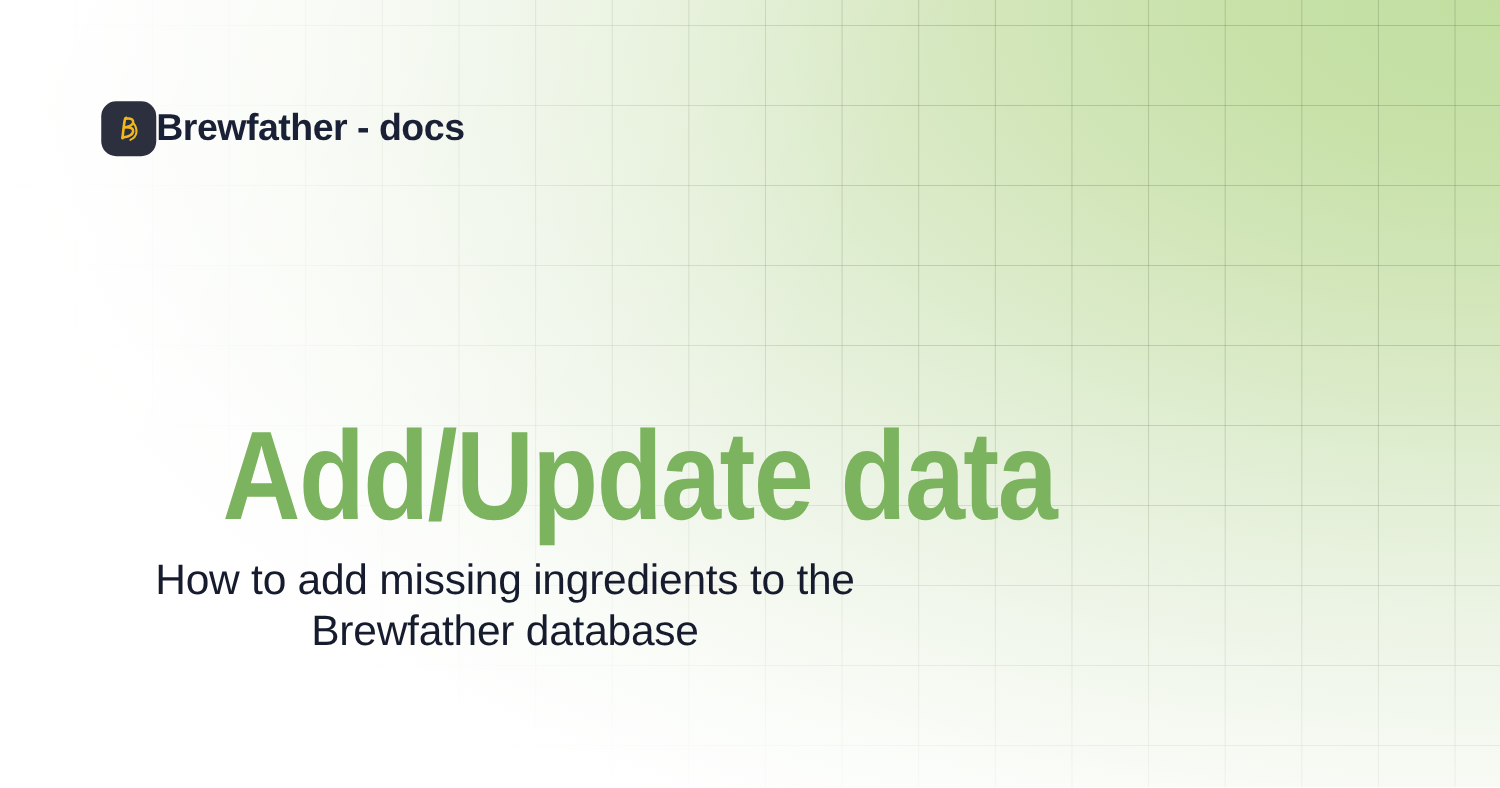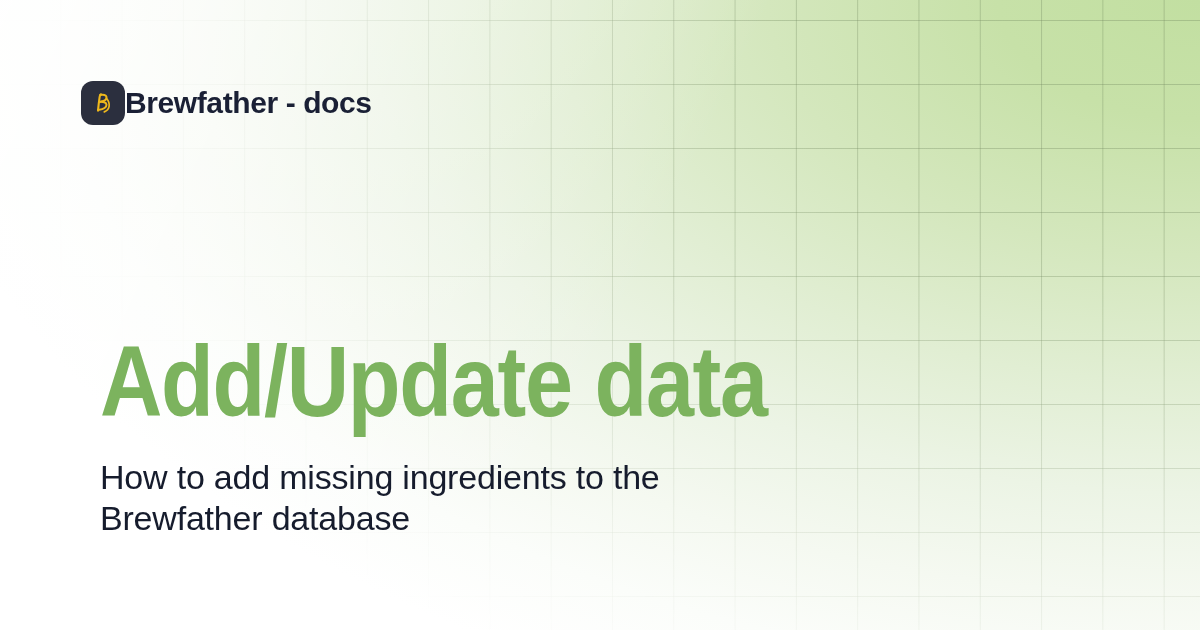"Add/Update data" .headline { left: 100px -> 84px; text-align: none -> center }
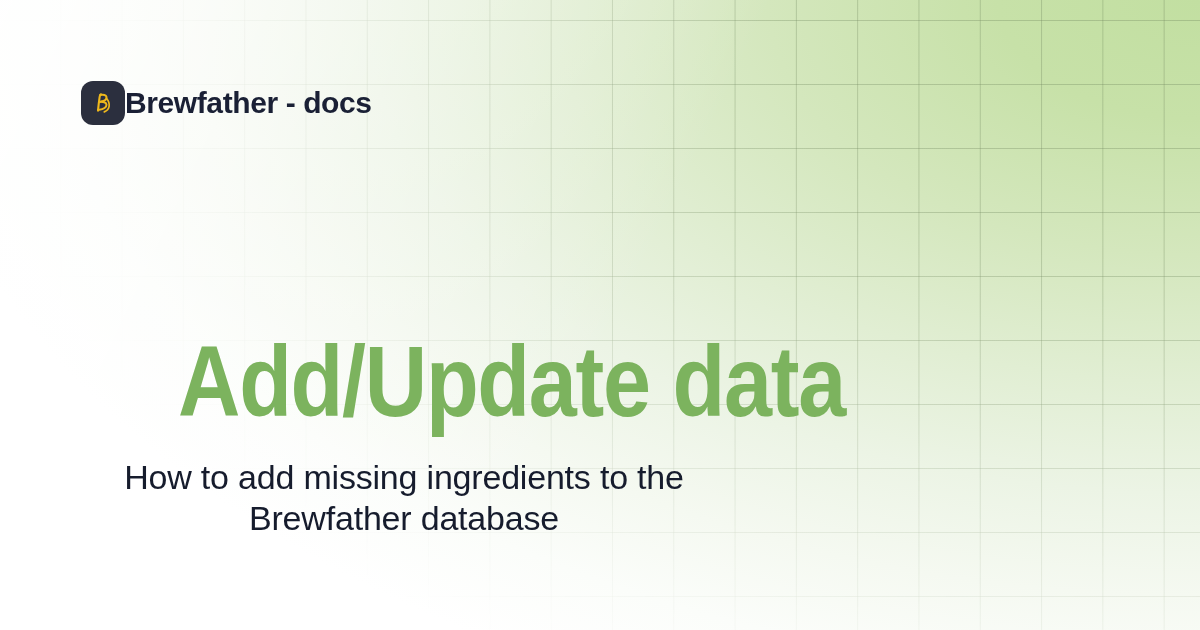"How to add missing ingredients" .headline-subtitle { margin-top: 24px -> 11px }
